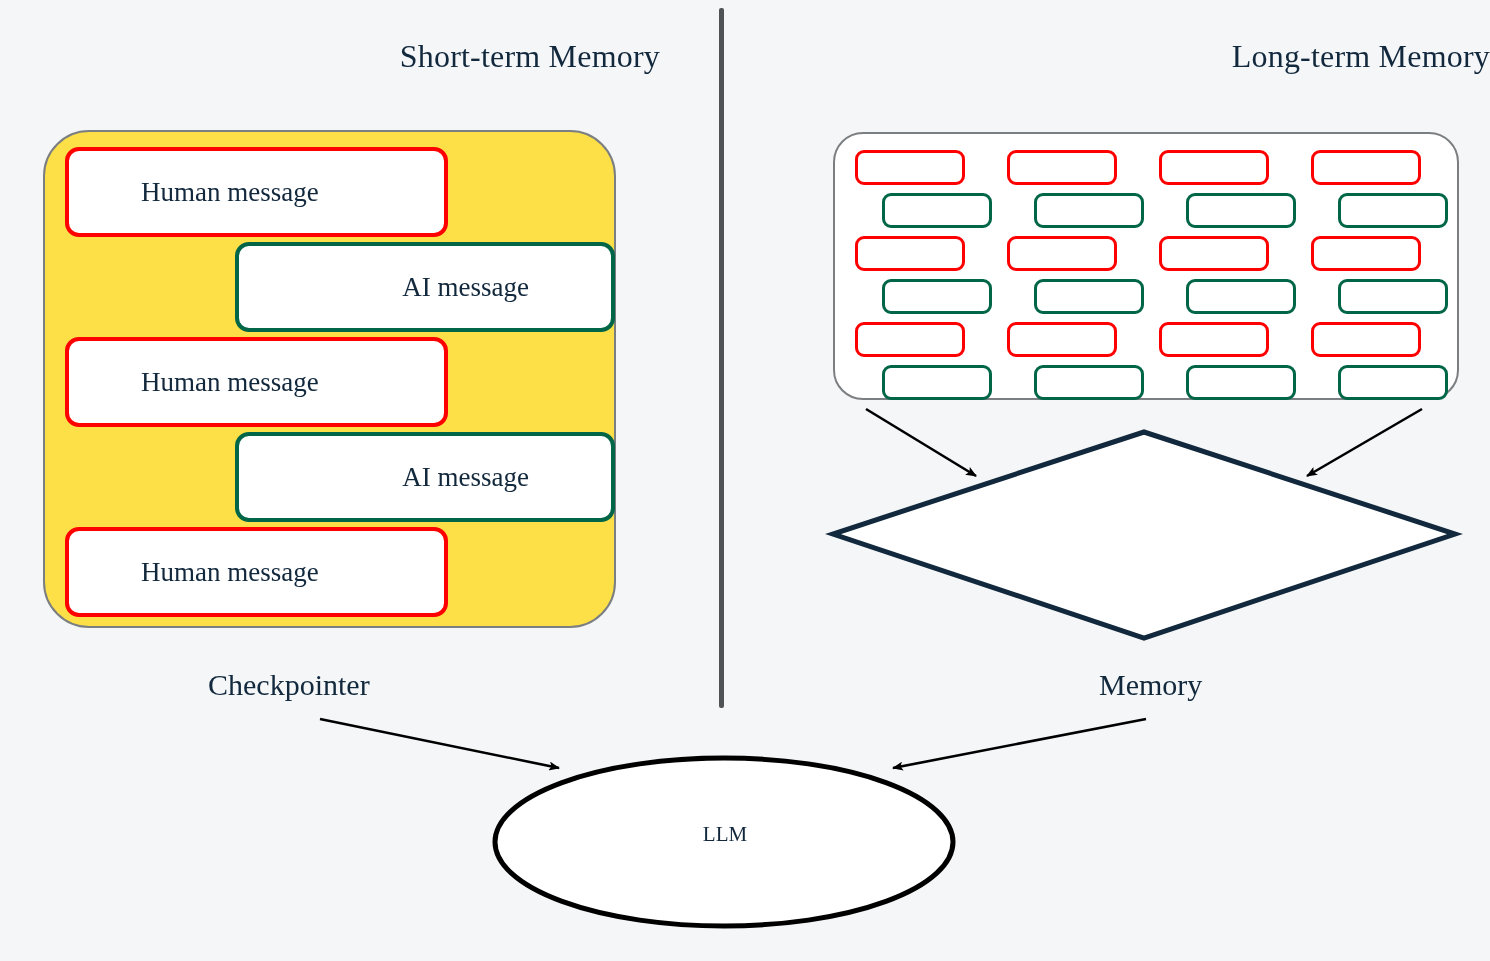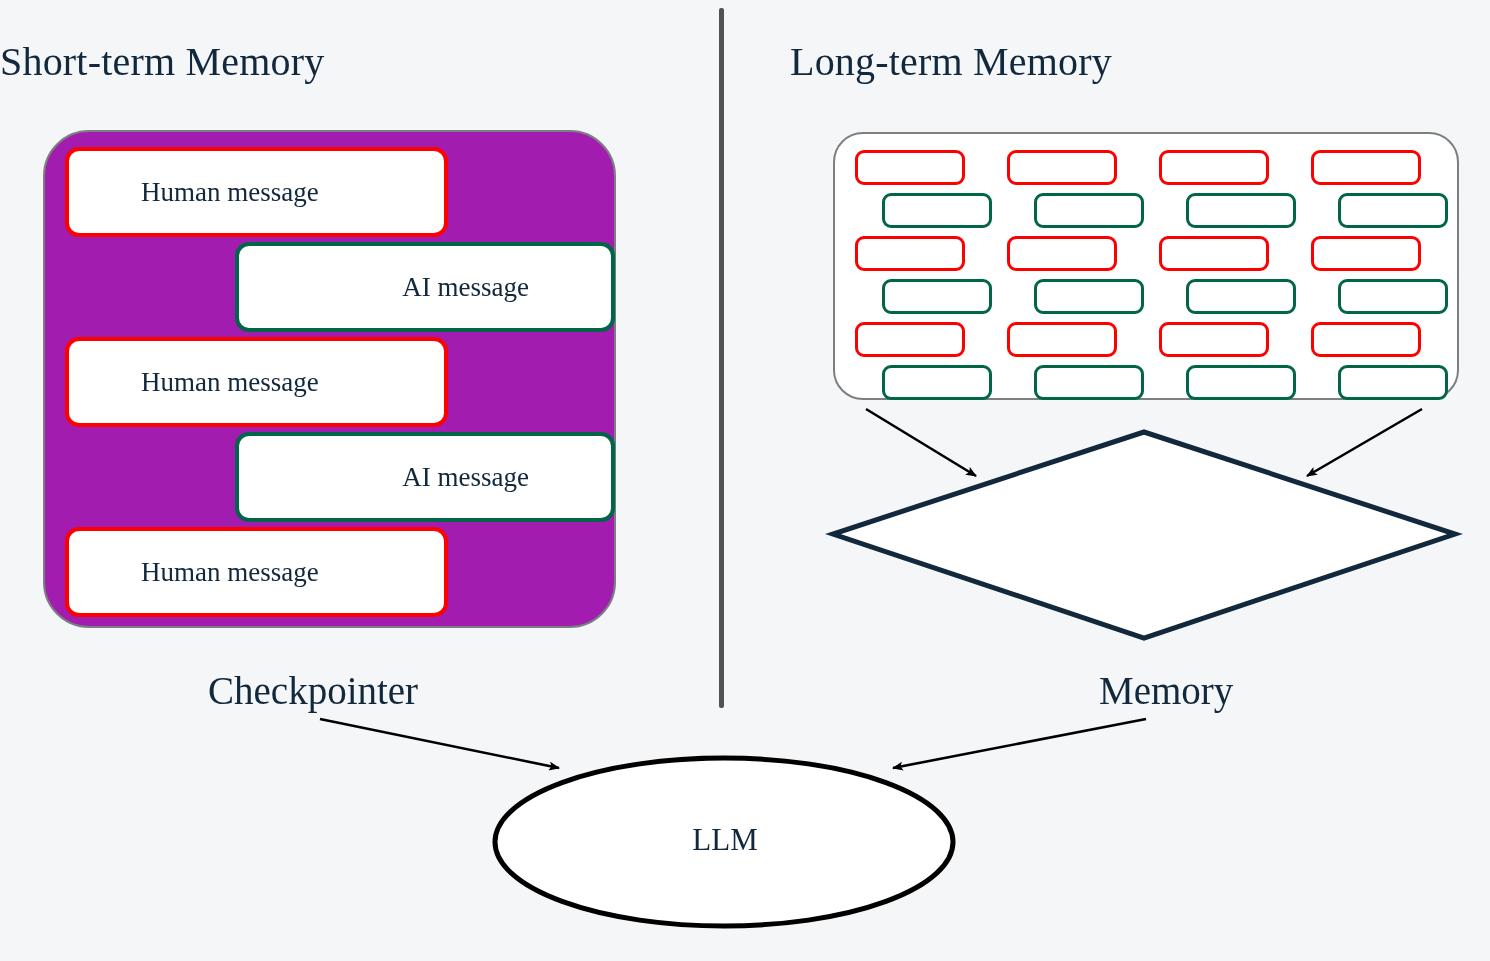"Short-term Memory" .section-title { font-size: 40px -> 32px; text-align: left -> right }
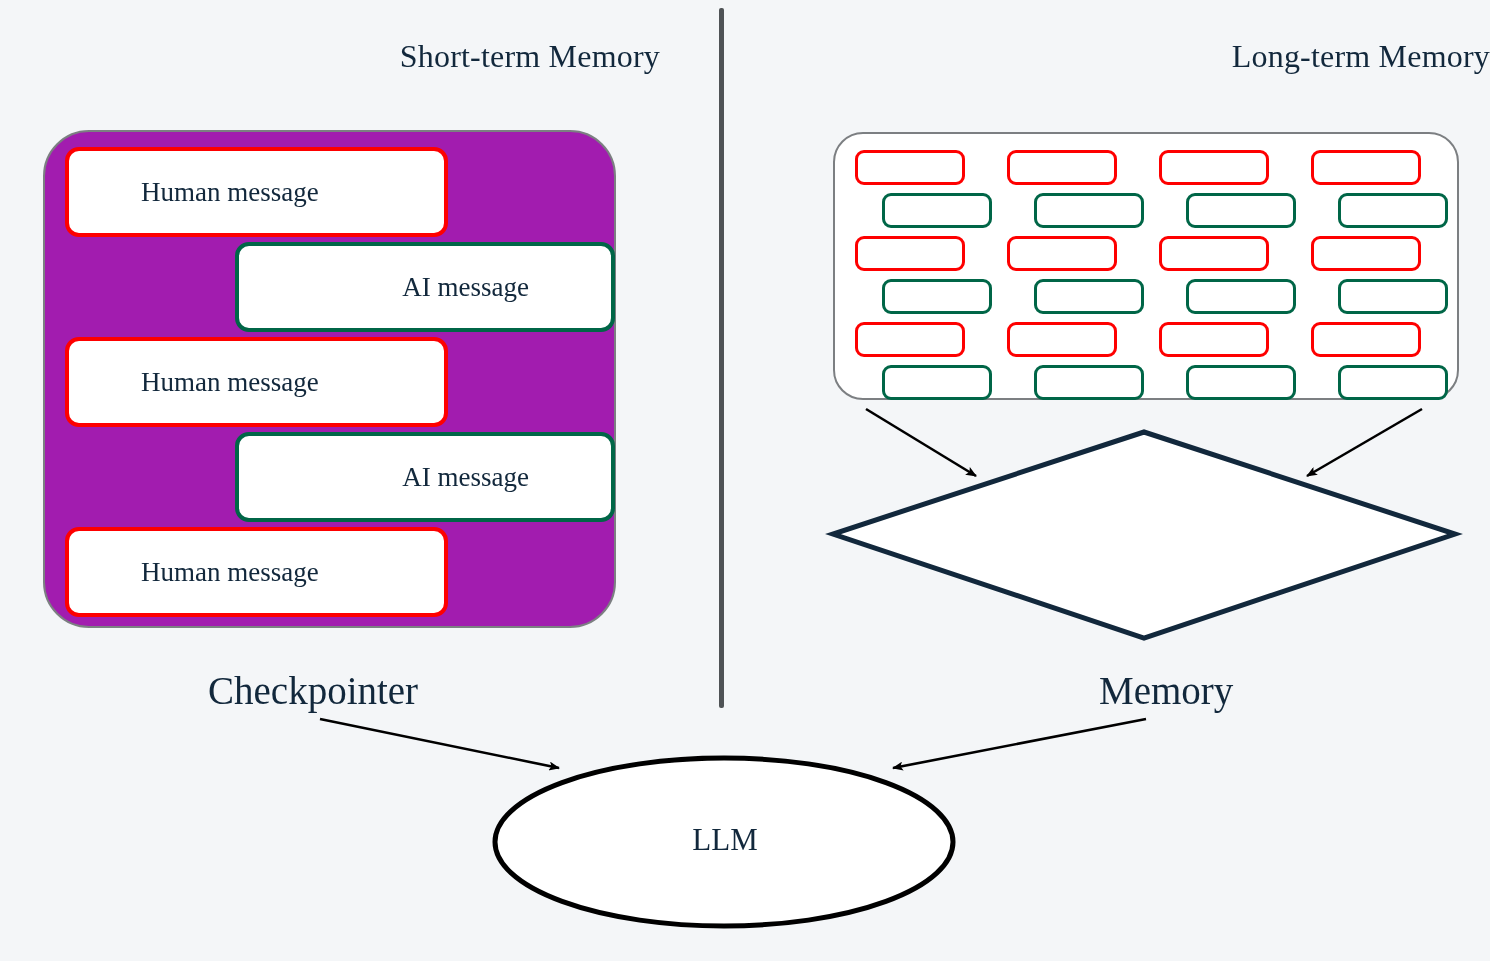"Human message" #stm-container { background: #a21caf -> #fde047 }
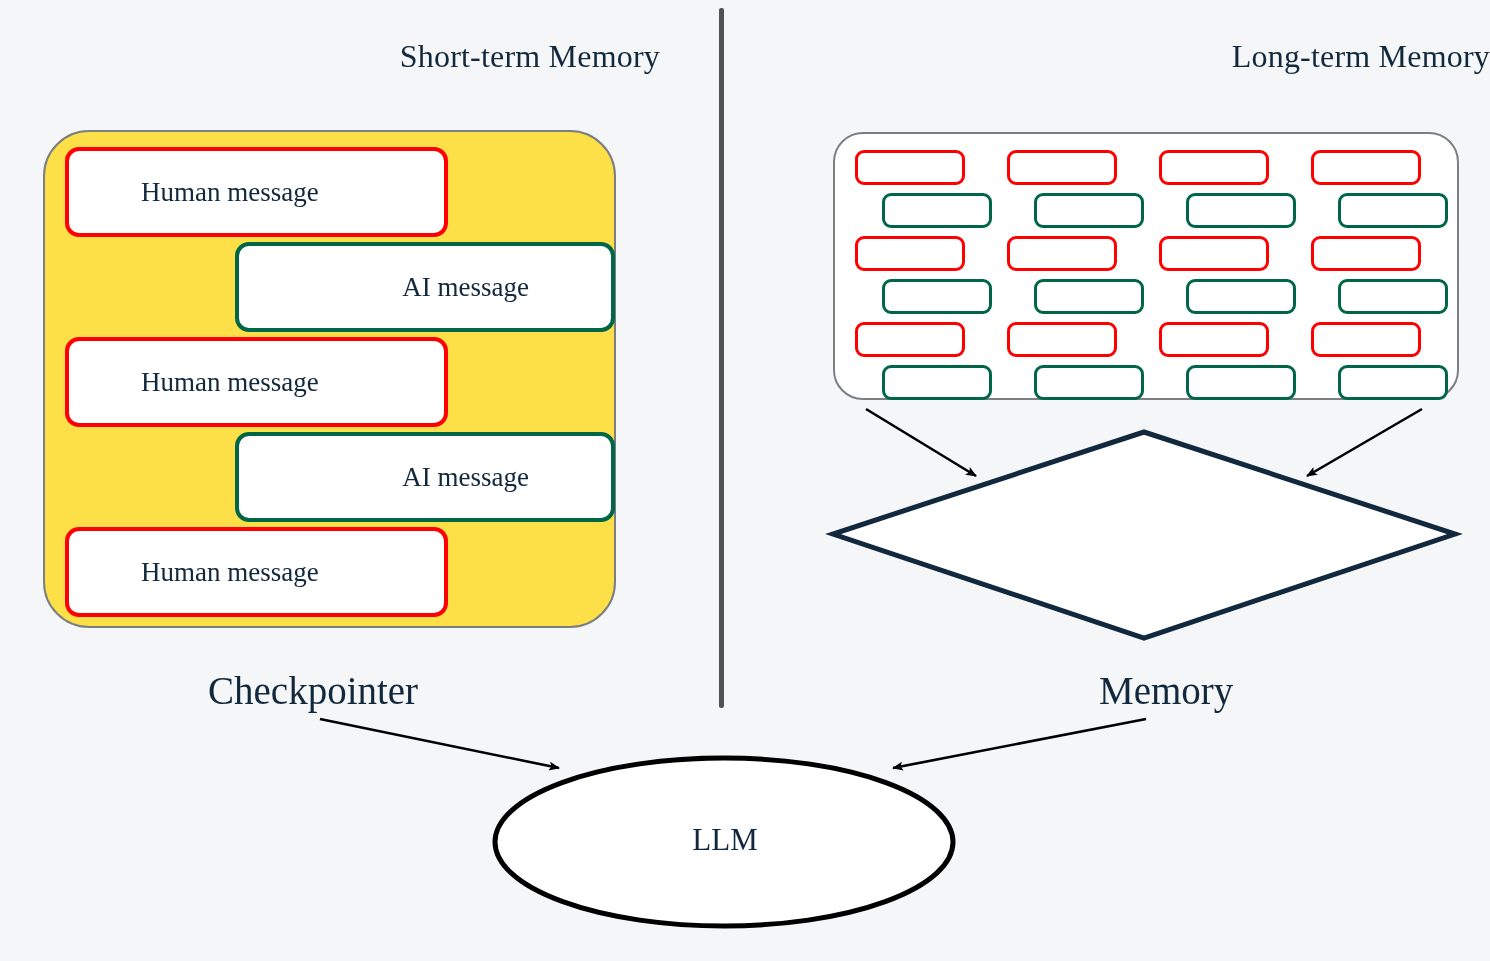"Checkpointer" .edge-label { font-size: 39px -> 30px }
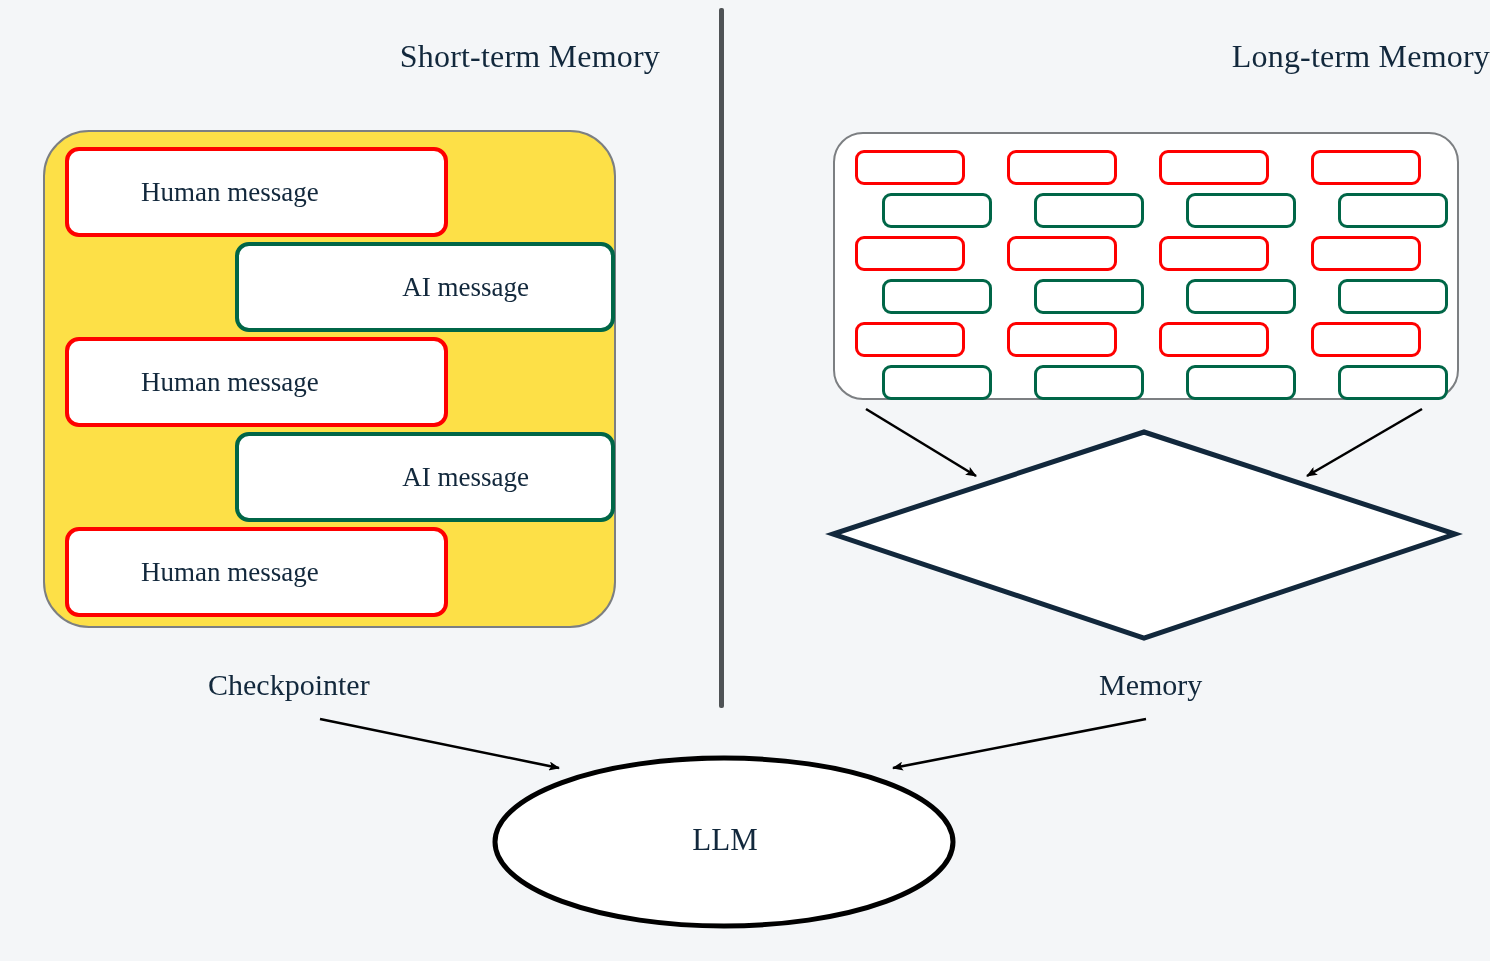"LLM" #llm-label { font-size: 31px -> 21px }
